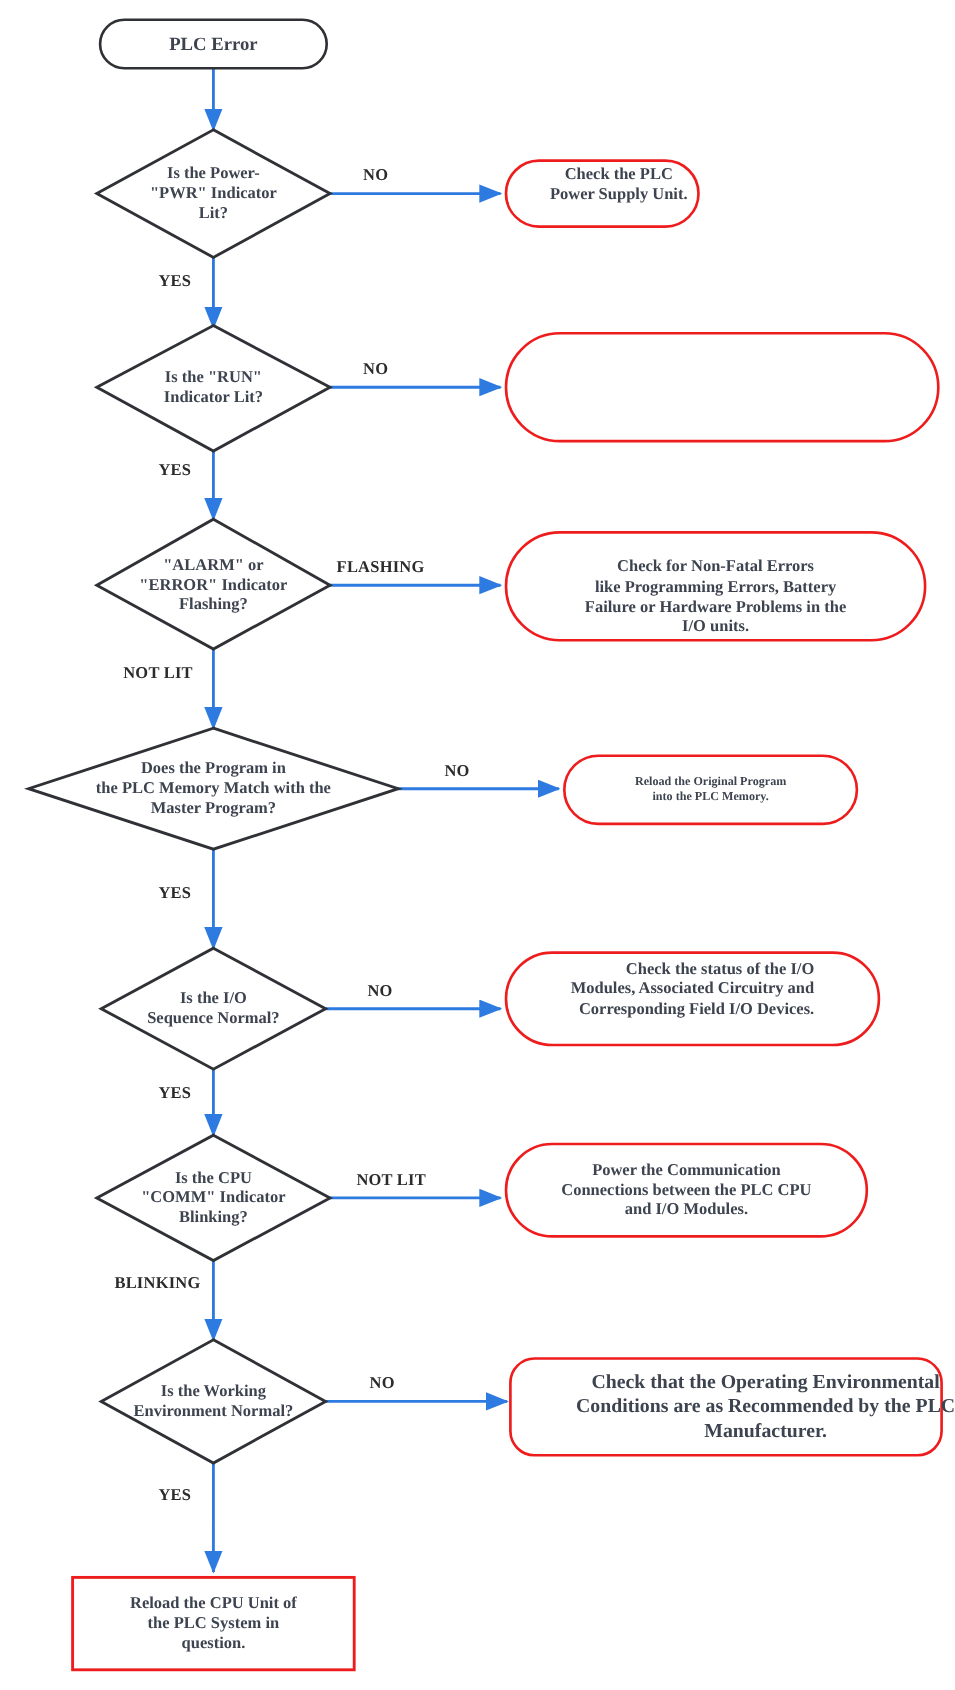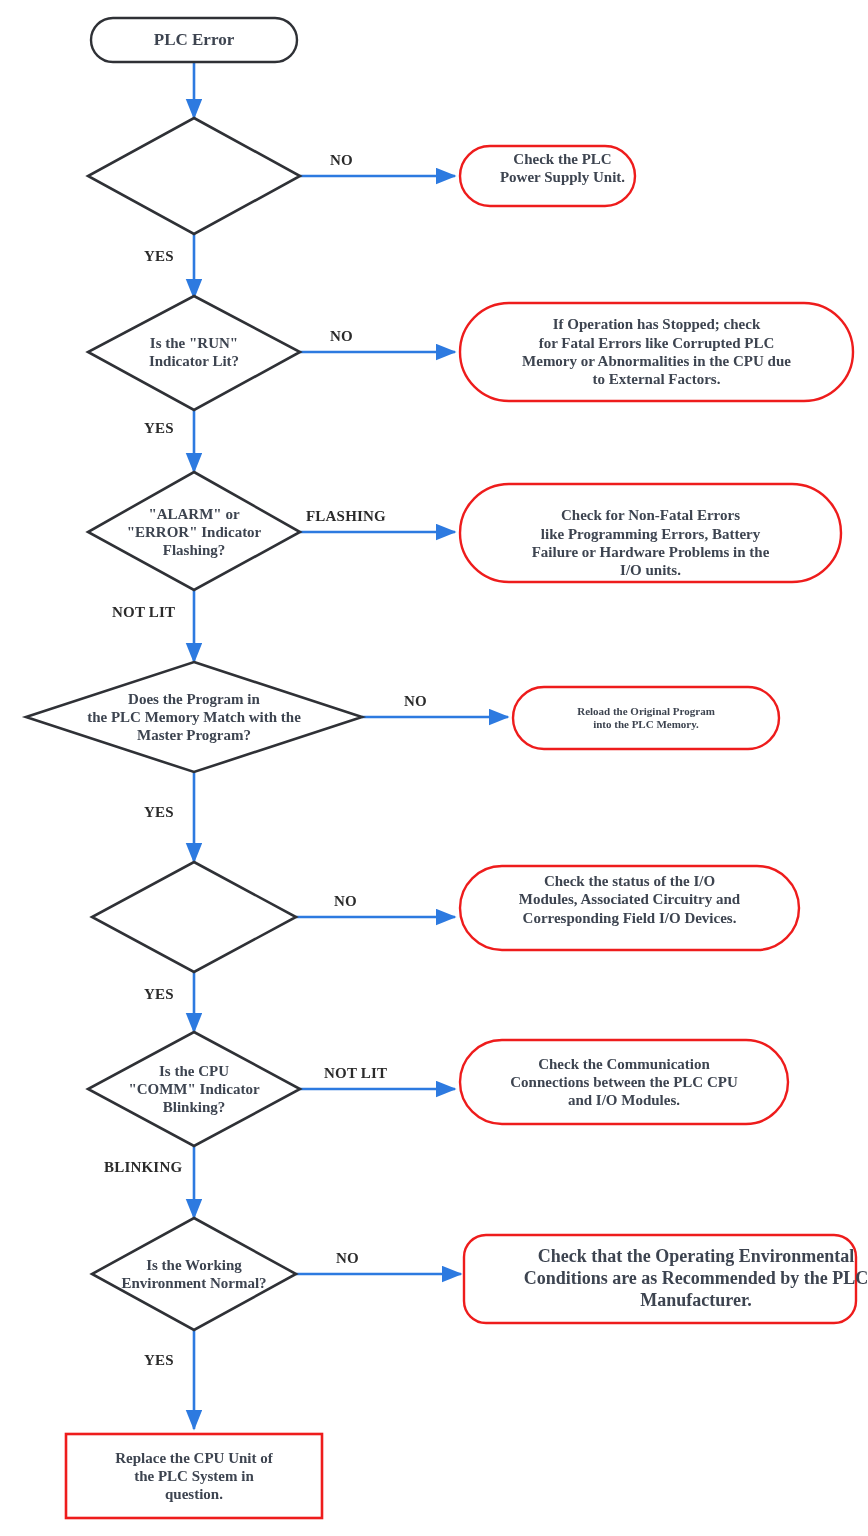"Is the Power-" div.node-label { html: none -> <div>Is the Power- "PWR" Indicator Lit?</div> }
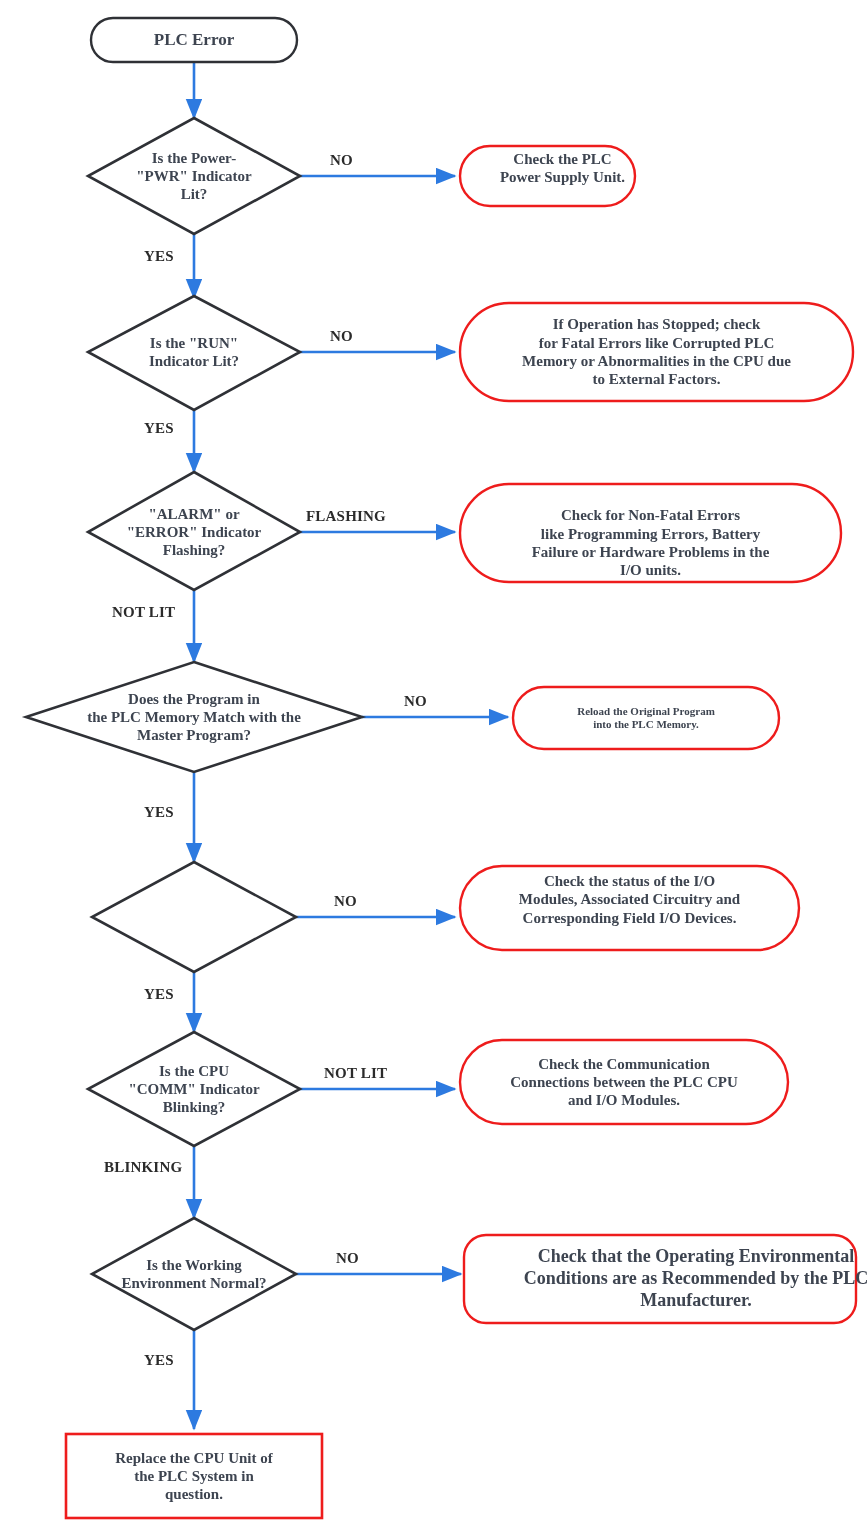"If Operation has Stopped; check" div.node-label { html: <div>If Operation has Stopped; check for Fatal Errors like Corrupted PLC Memory or Abnormalities in the CPU due to External Factors.</div> -> none }
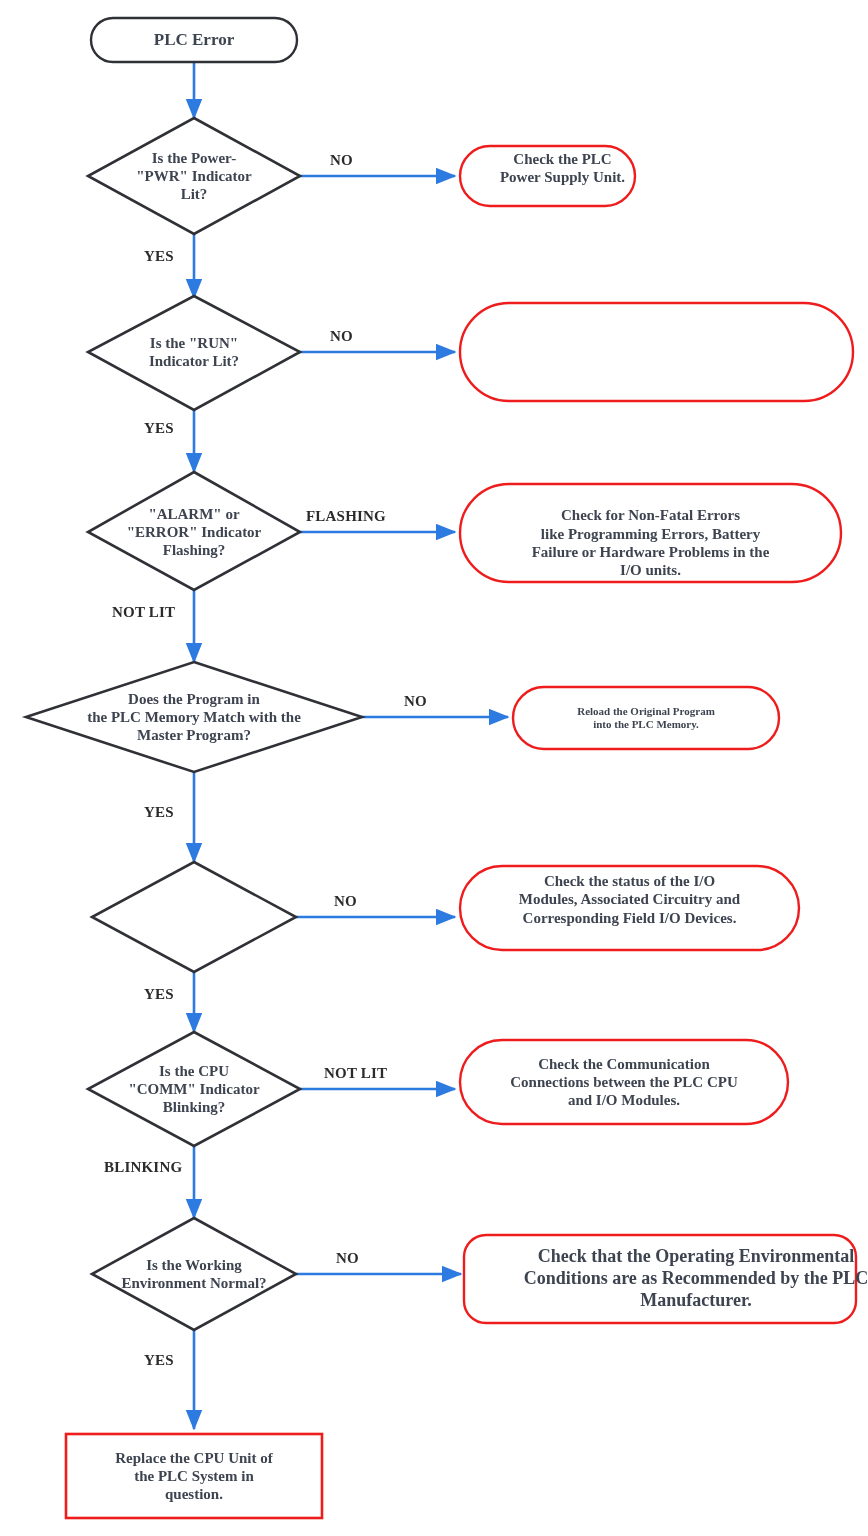"Check the status of the" div.node-label { text-align: none -> right }
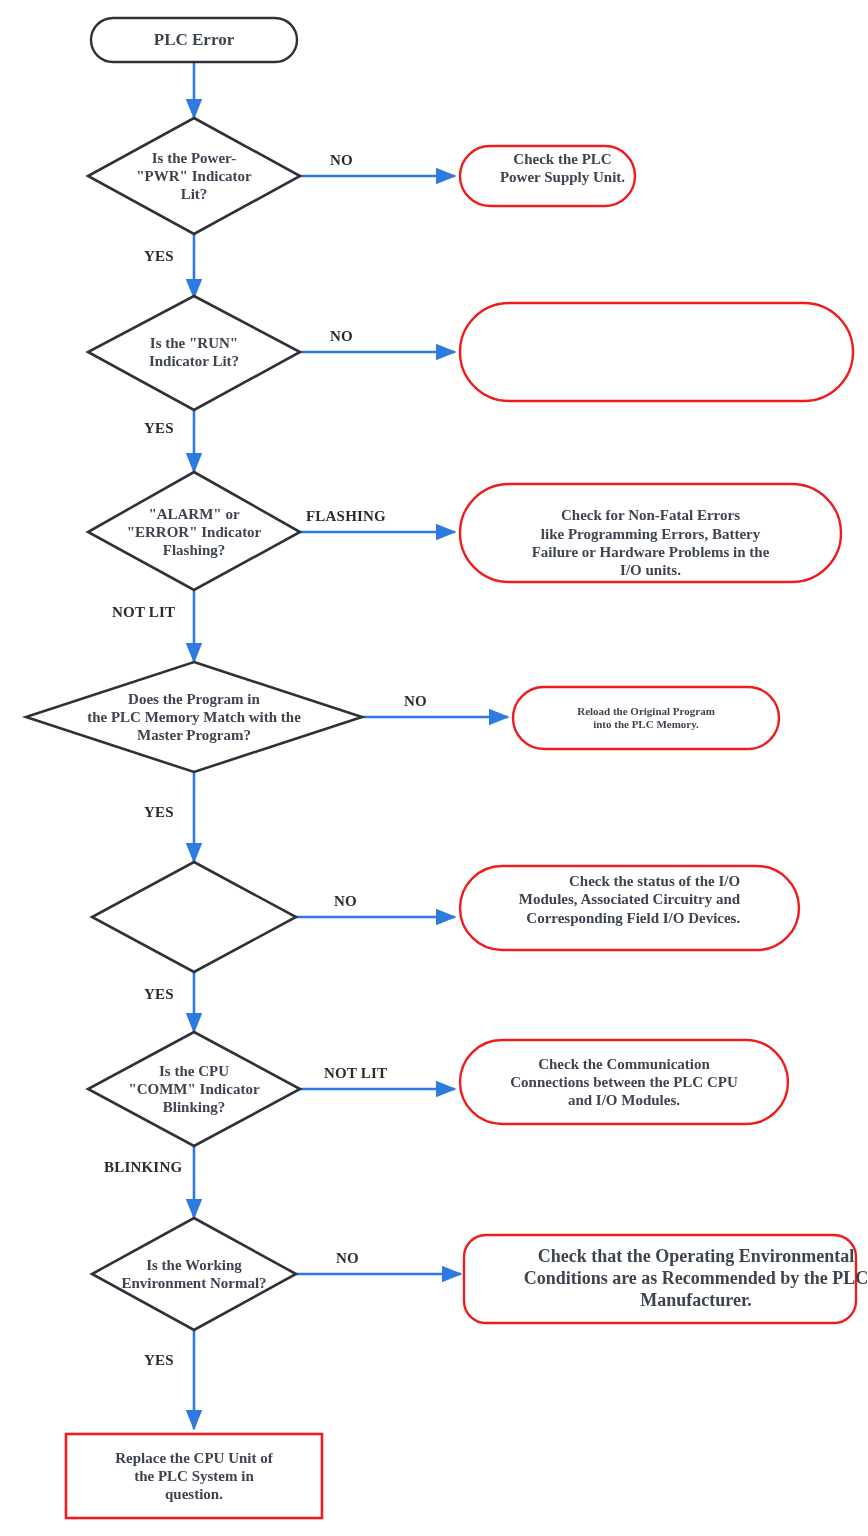"Is the I/O" div.node-label { html: none -> <div>Is the I/O Sequence Normal?</div> }
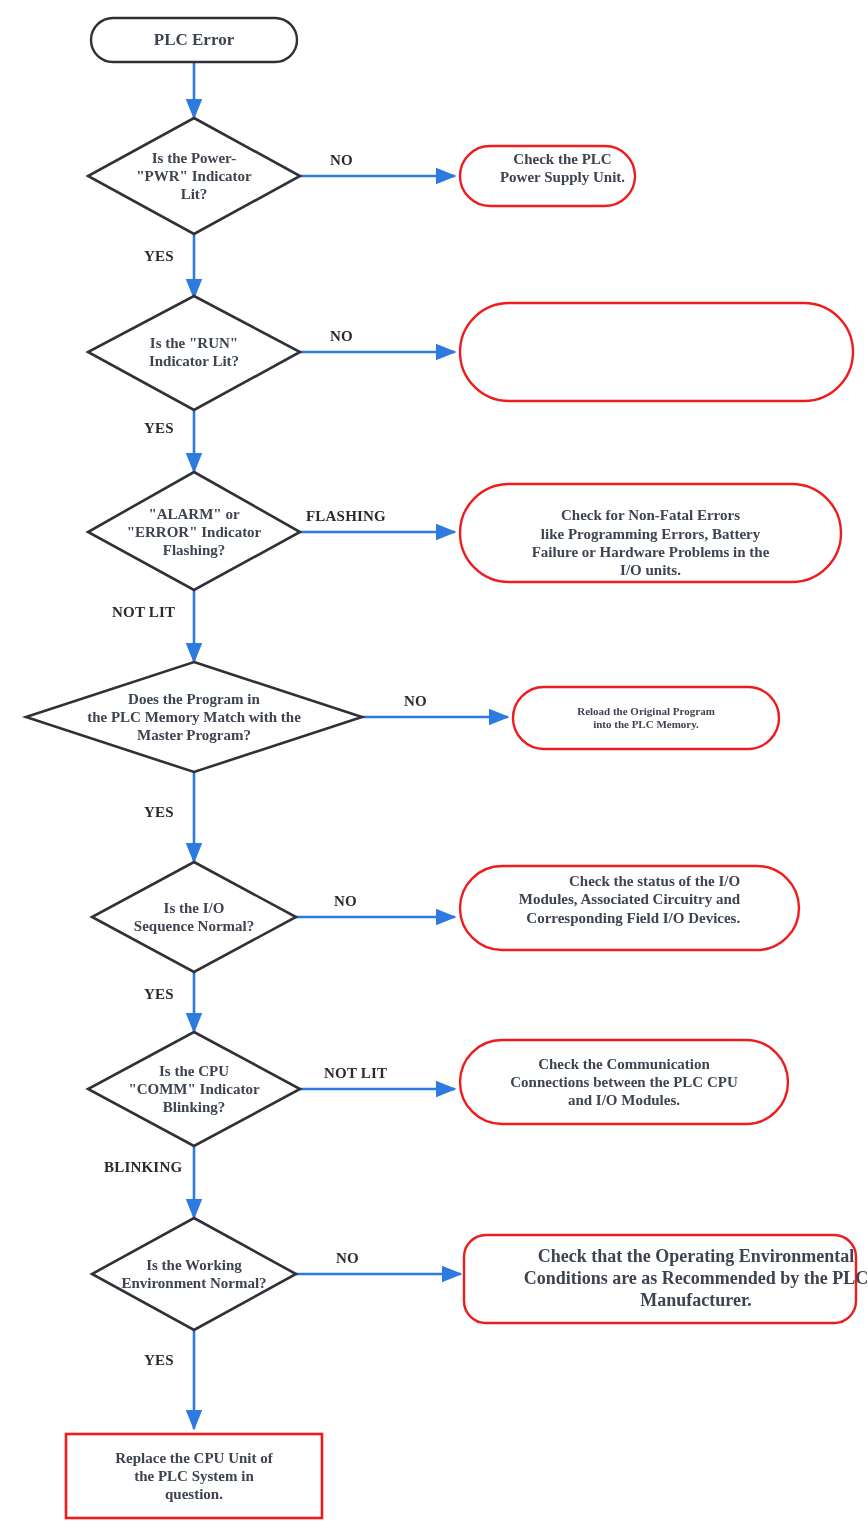"Check the Communication" div.node-label { text: Check -> Power }
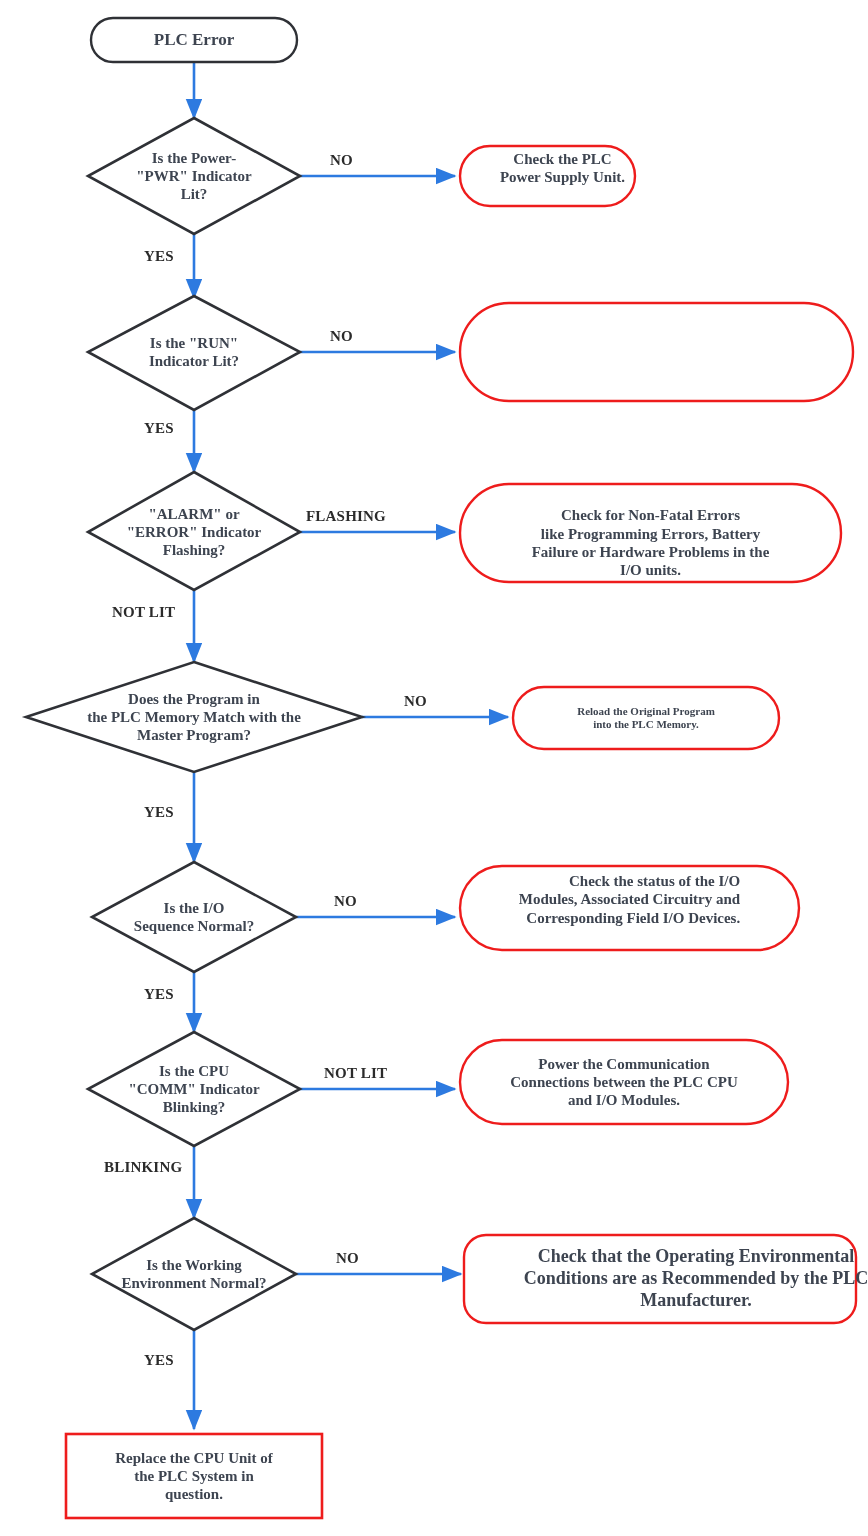"Replace the CPU Unit of" div.node-label { text: Replace -> Reload }
